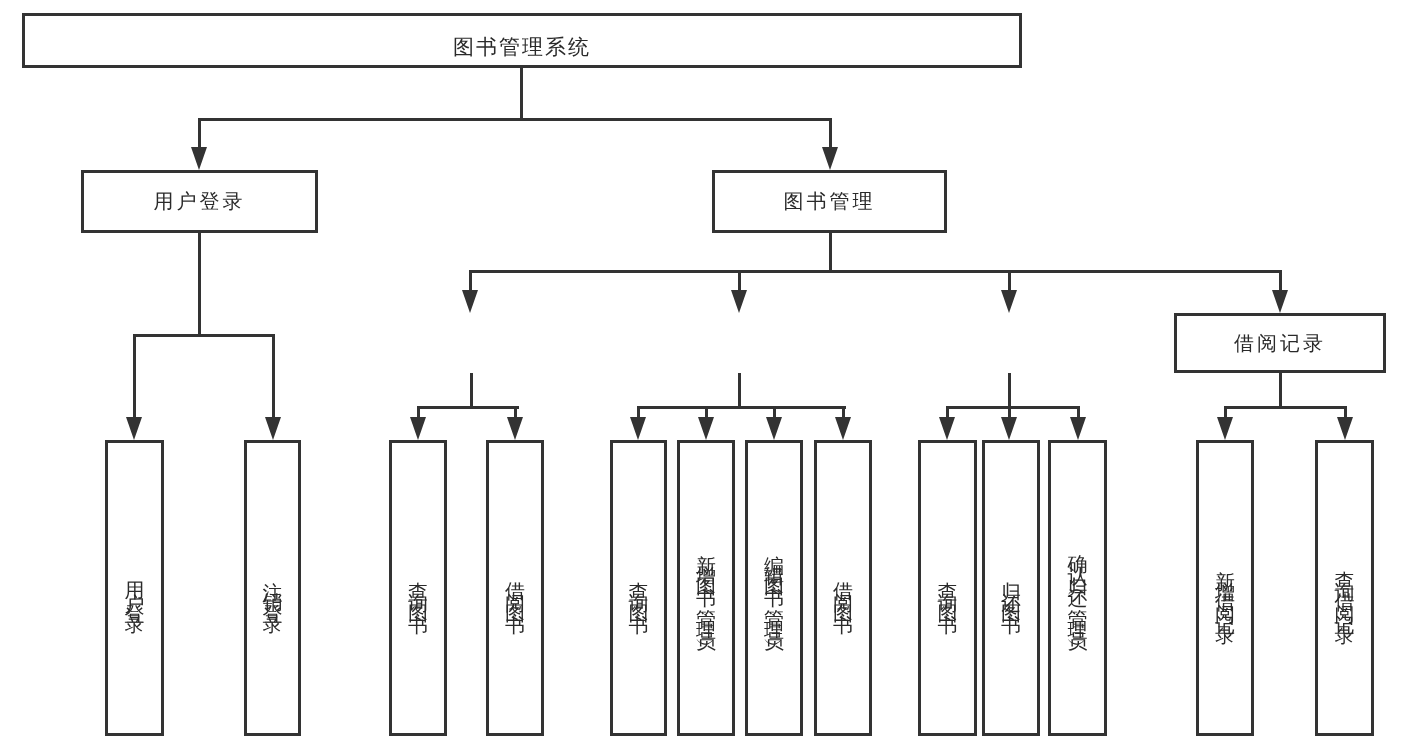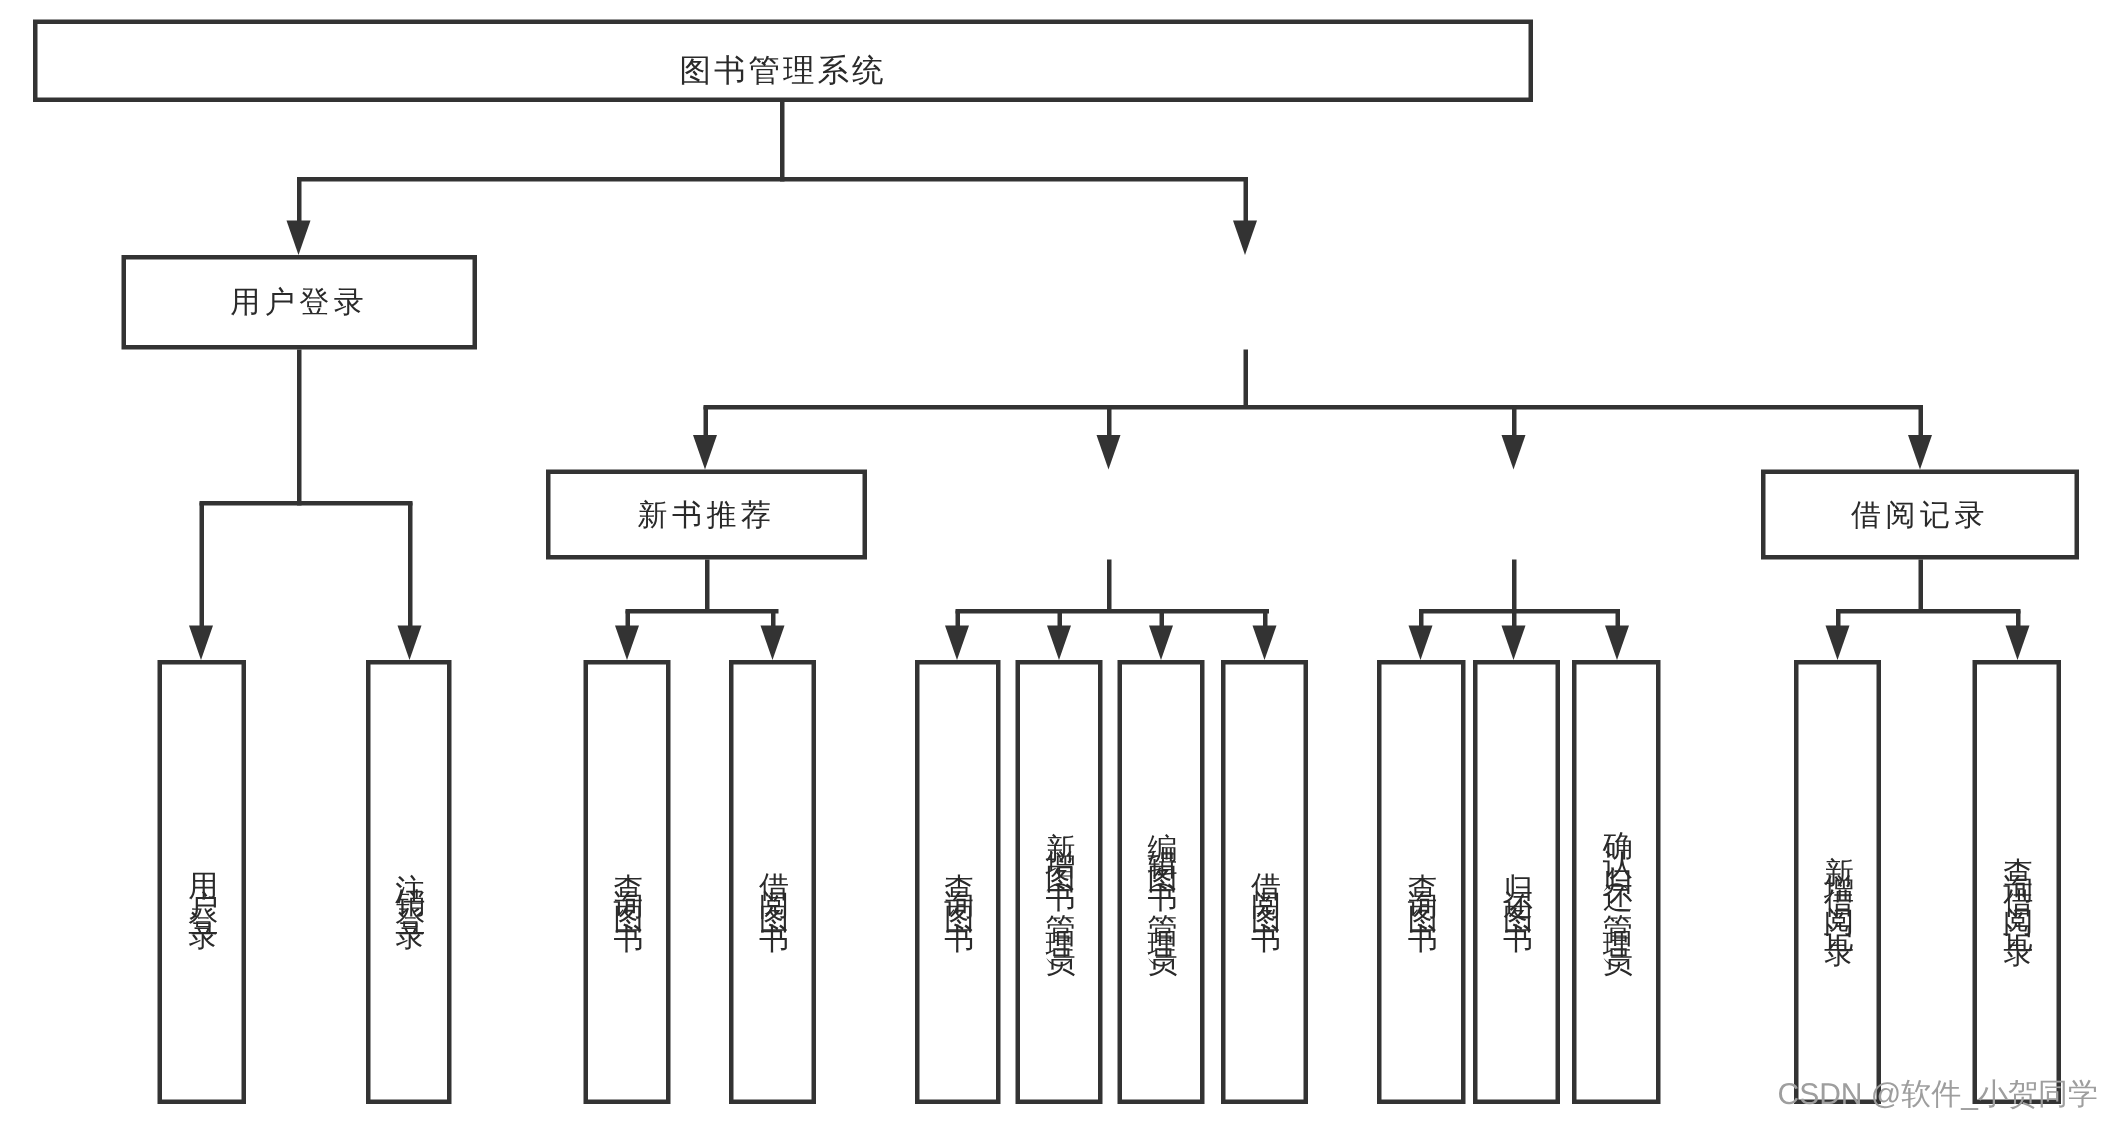"图书管理" div.box { html: none -> <div> <span>图书管理</span> </div> }
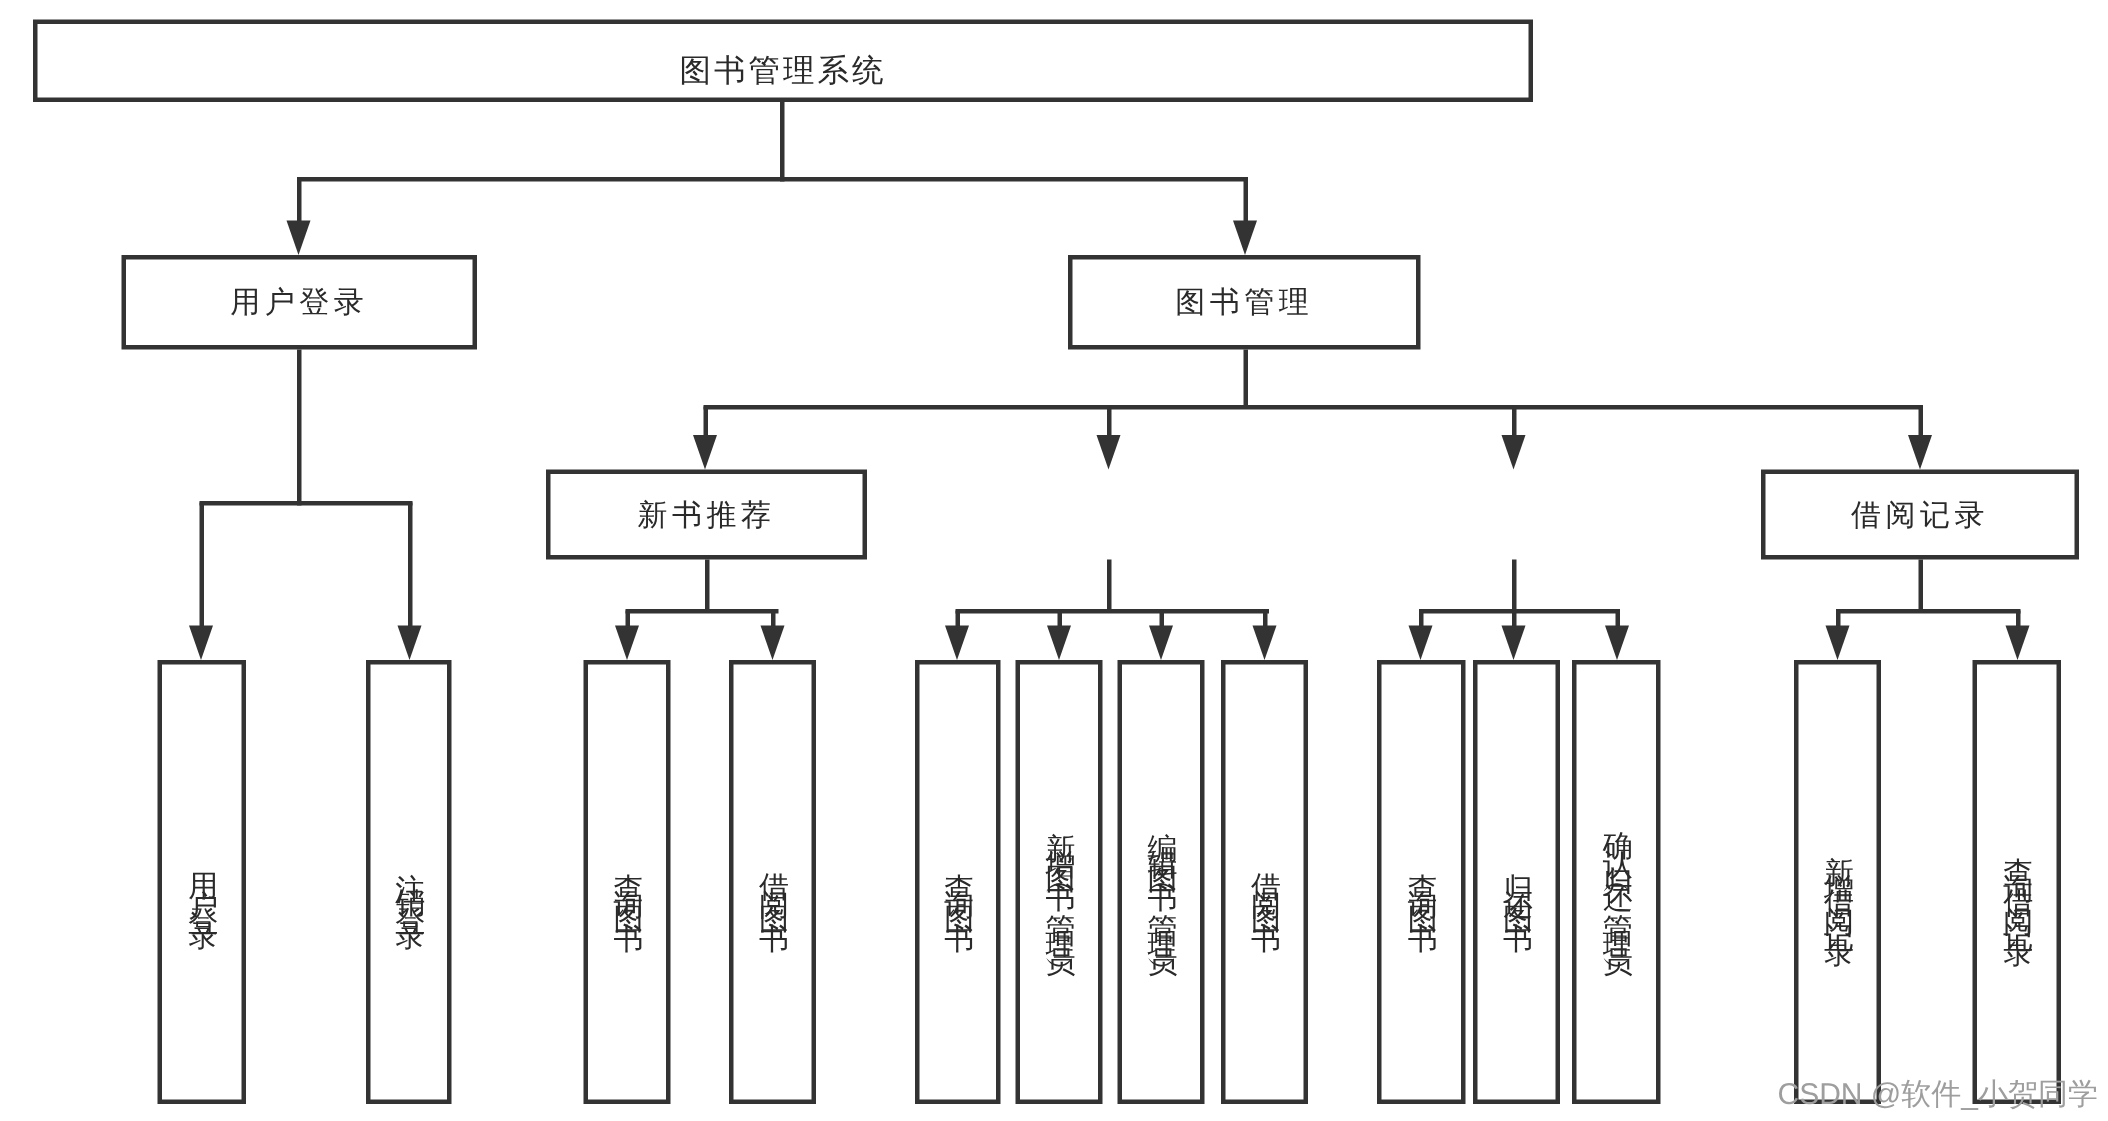"新书推荐" div.box { html: <div> <span>新书推荐</span> </div> -> none }
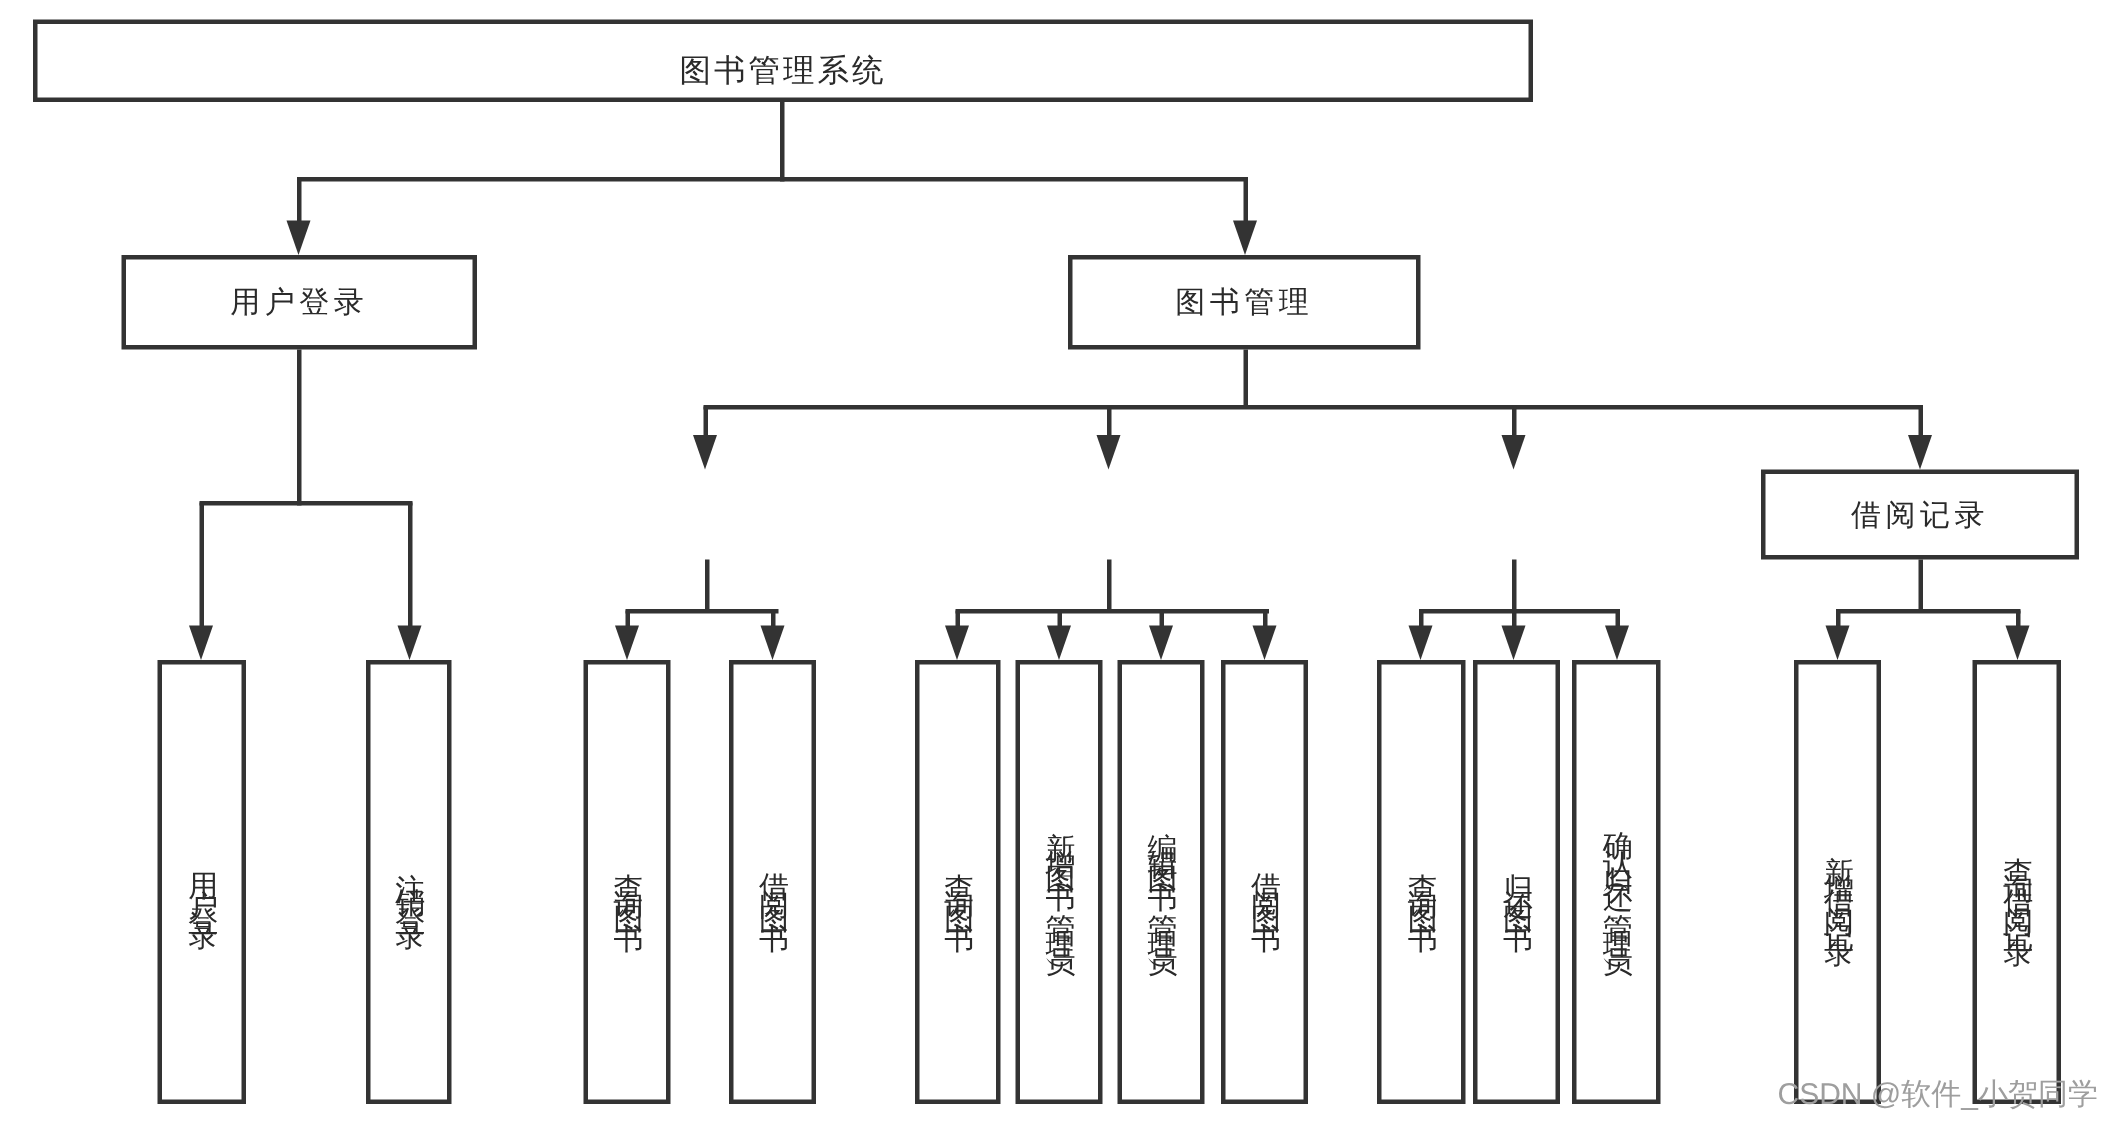"CSDN @软件_小贺同学" div.watermark { html: <div>CSDN @软件_小贺同学</div> -> none }
